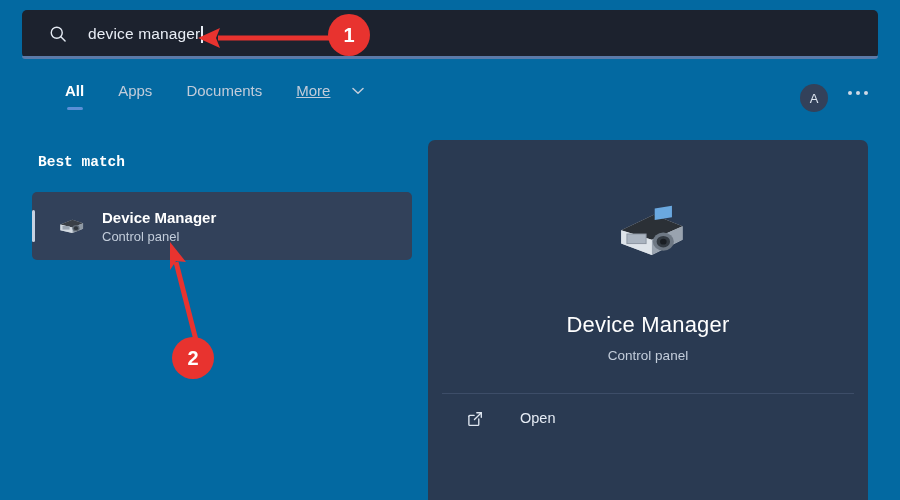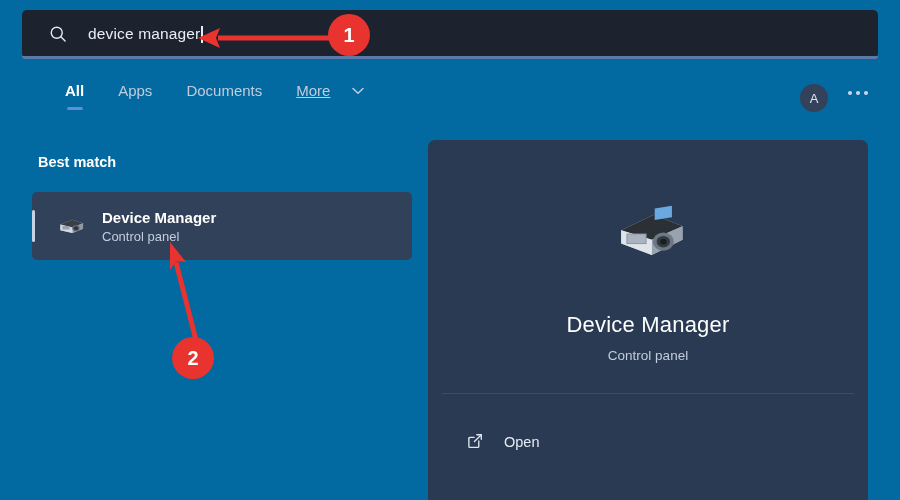"Best match" .best-match-label { font-family: none -> Liberation Mono, monospace }
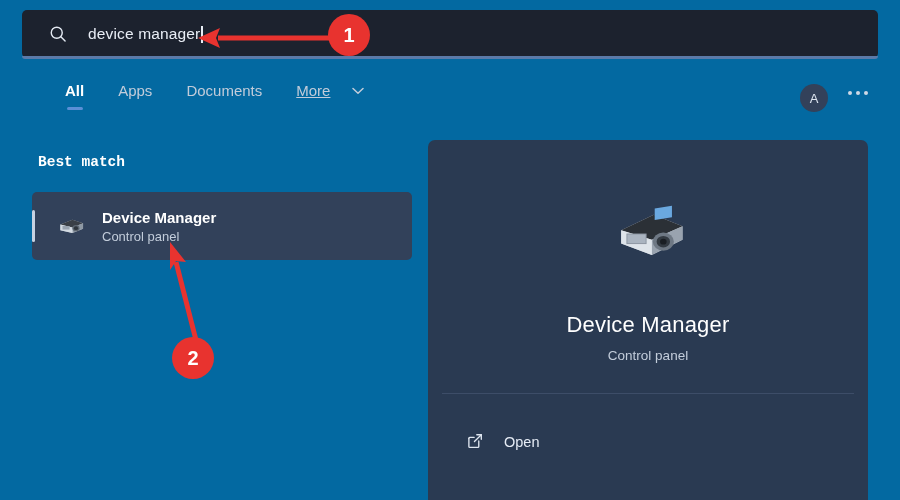"Open" .open-row { align-items: flex-end -> flex-start; gap: 20px -> 36px }
